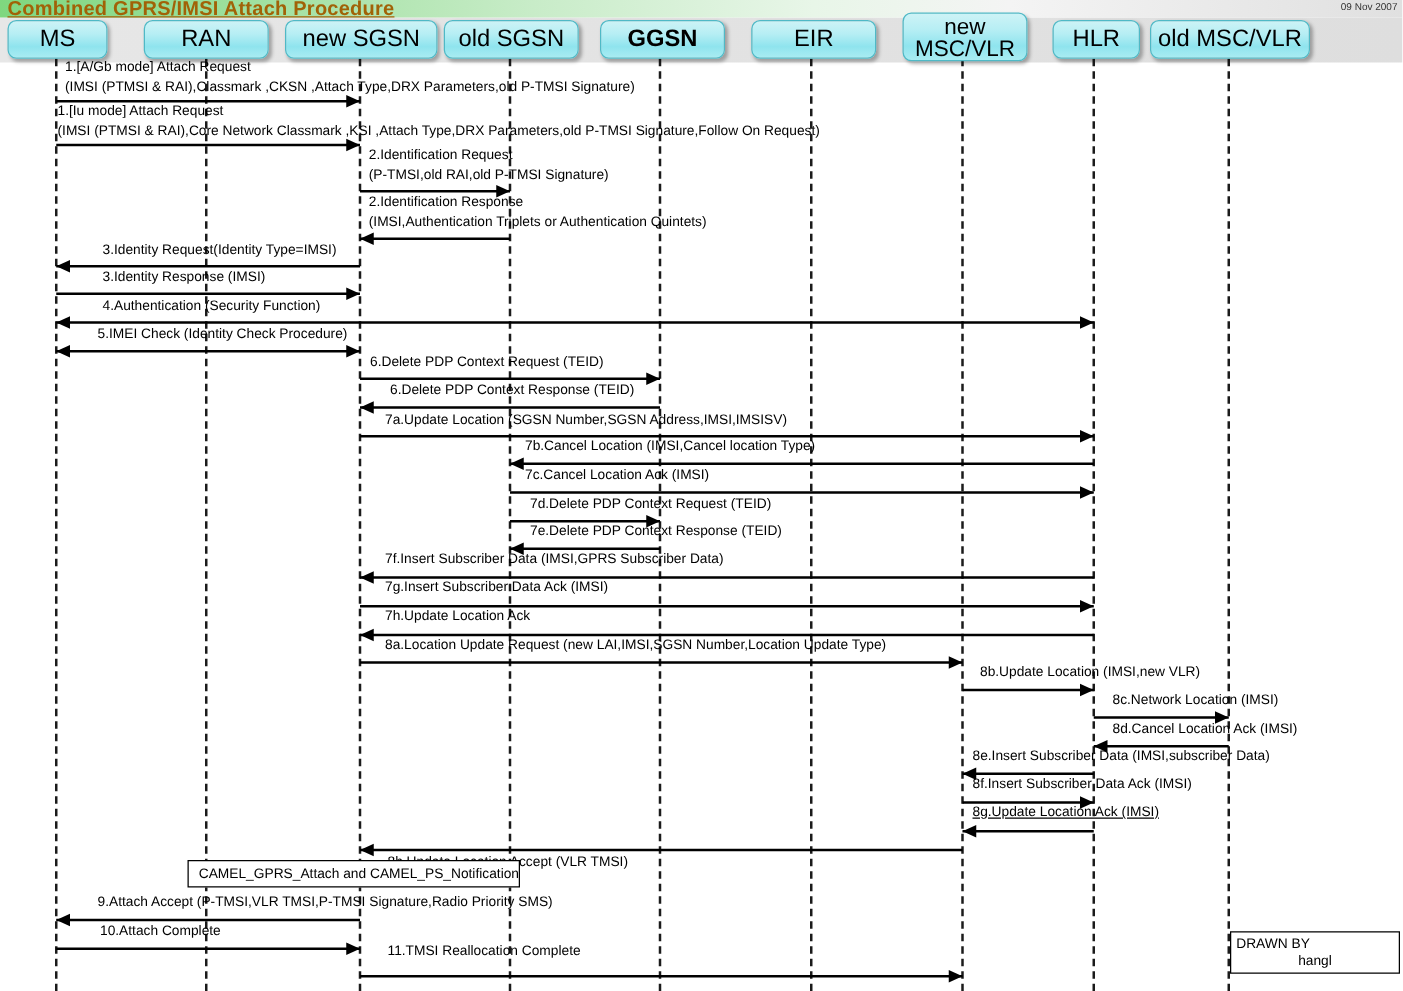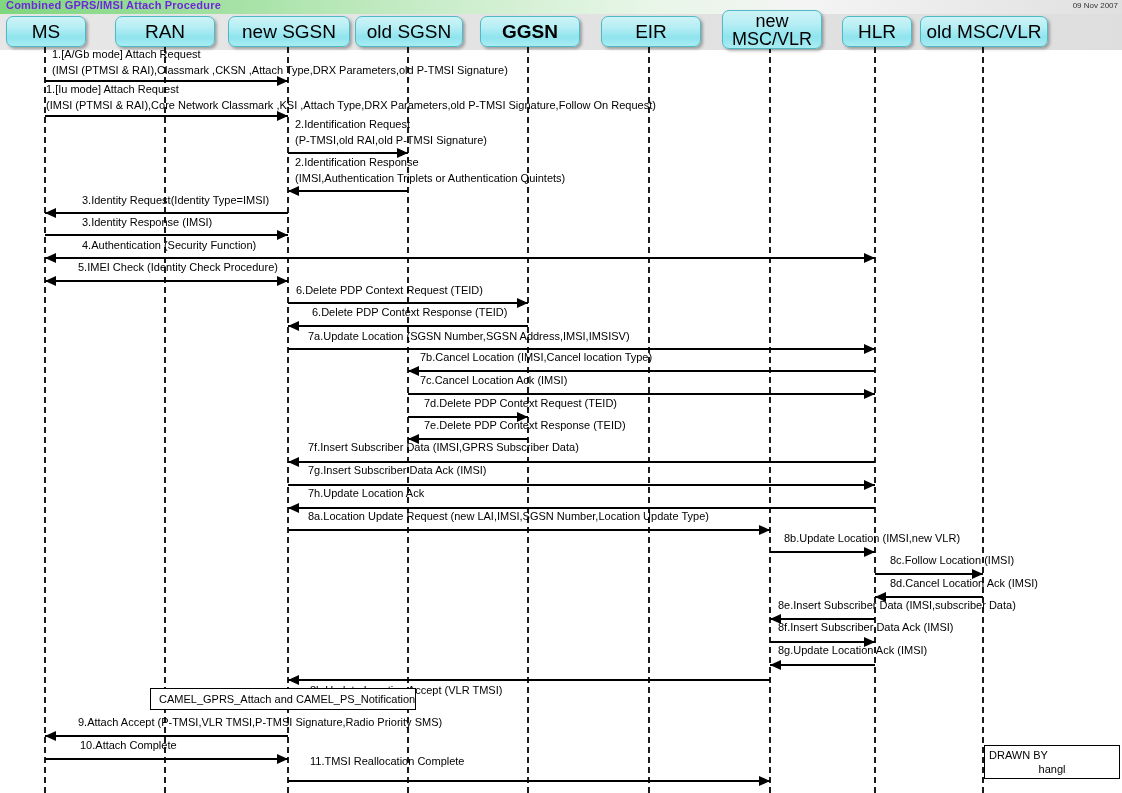"Combined GPRS/IMSI Attach Procedure" #title-text { color: #6d28d9 -> #a16207; font-size: 11px -> 16px; text-decoration: none -> underline }
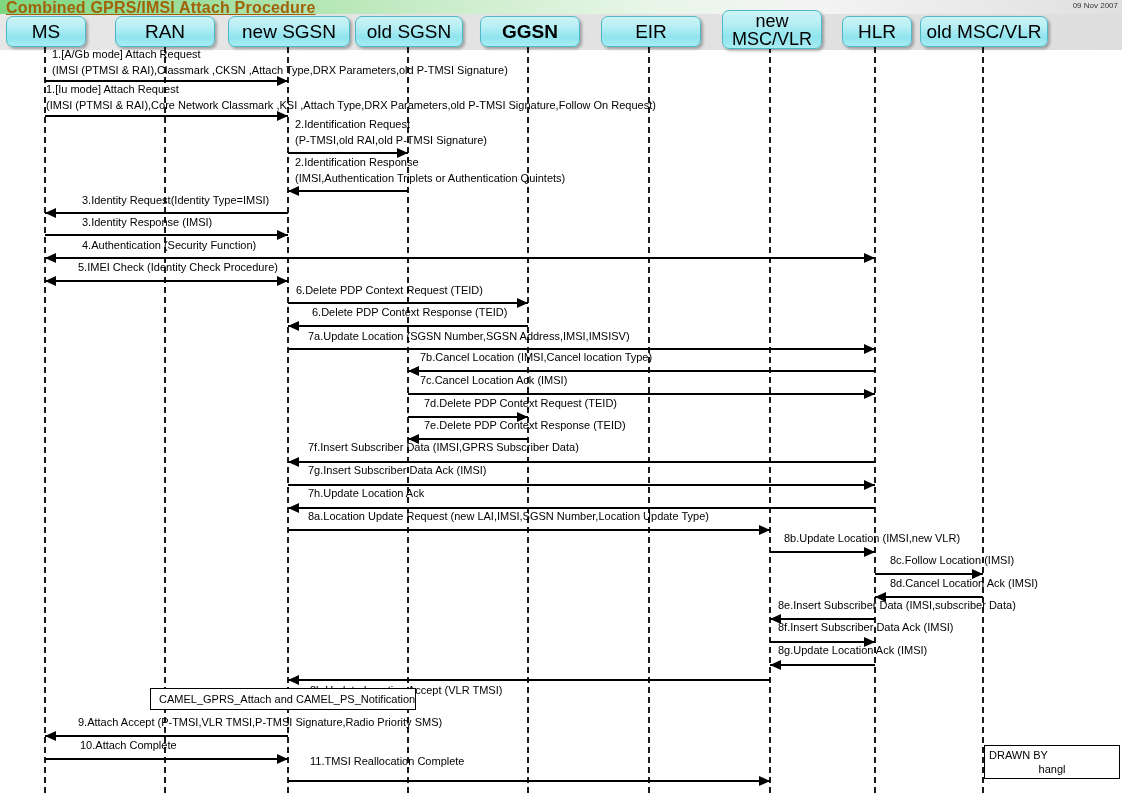"8c.Follow Location (IMSI)" div.label { text: 8c.Follow -> 8c.Network }
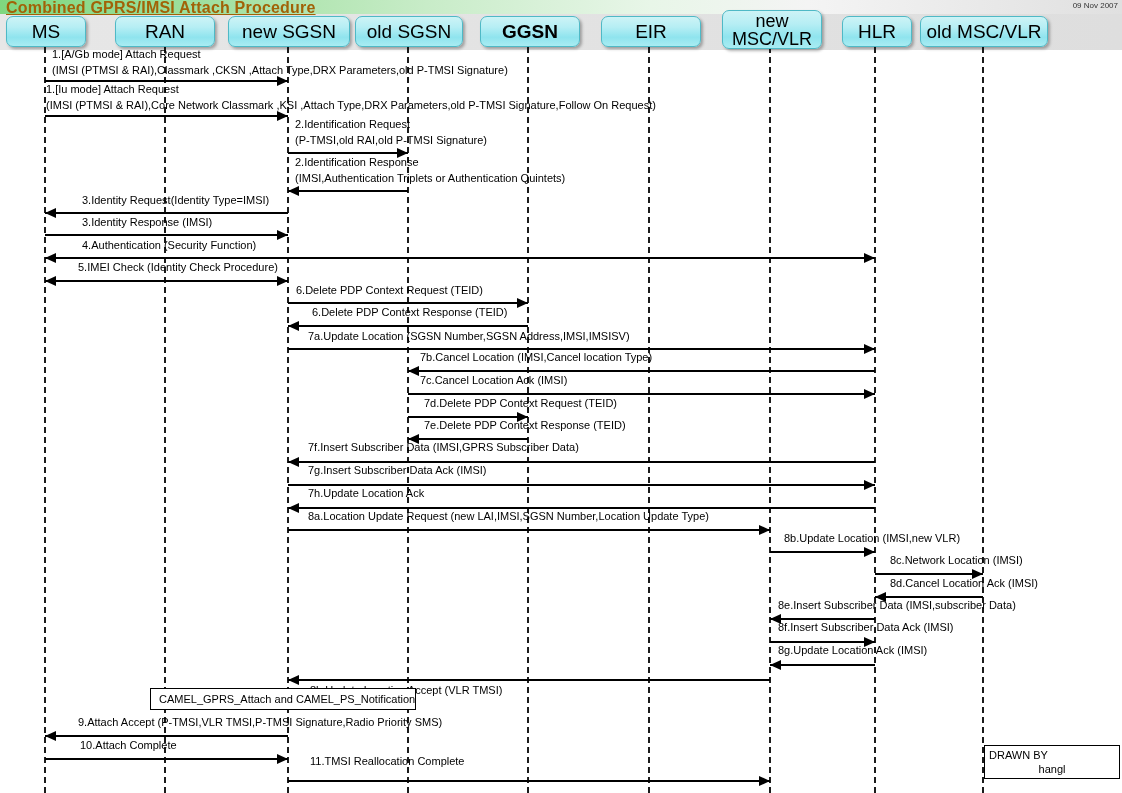"8g.Update Location Ack (IMSI)" div.label { text-decoration: none -> underline }
